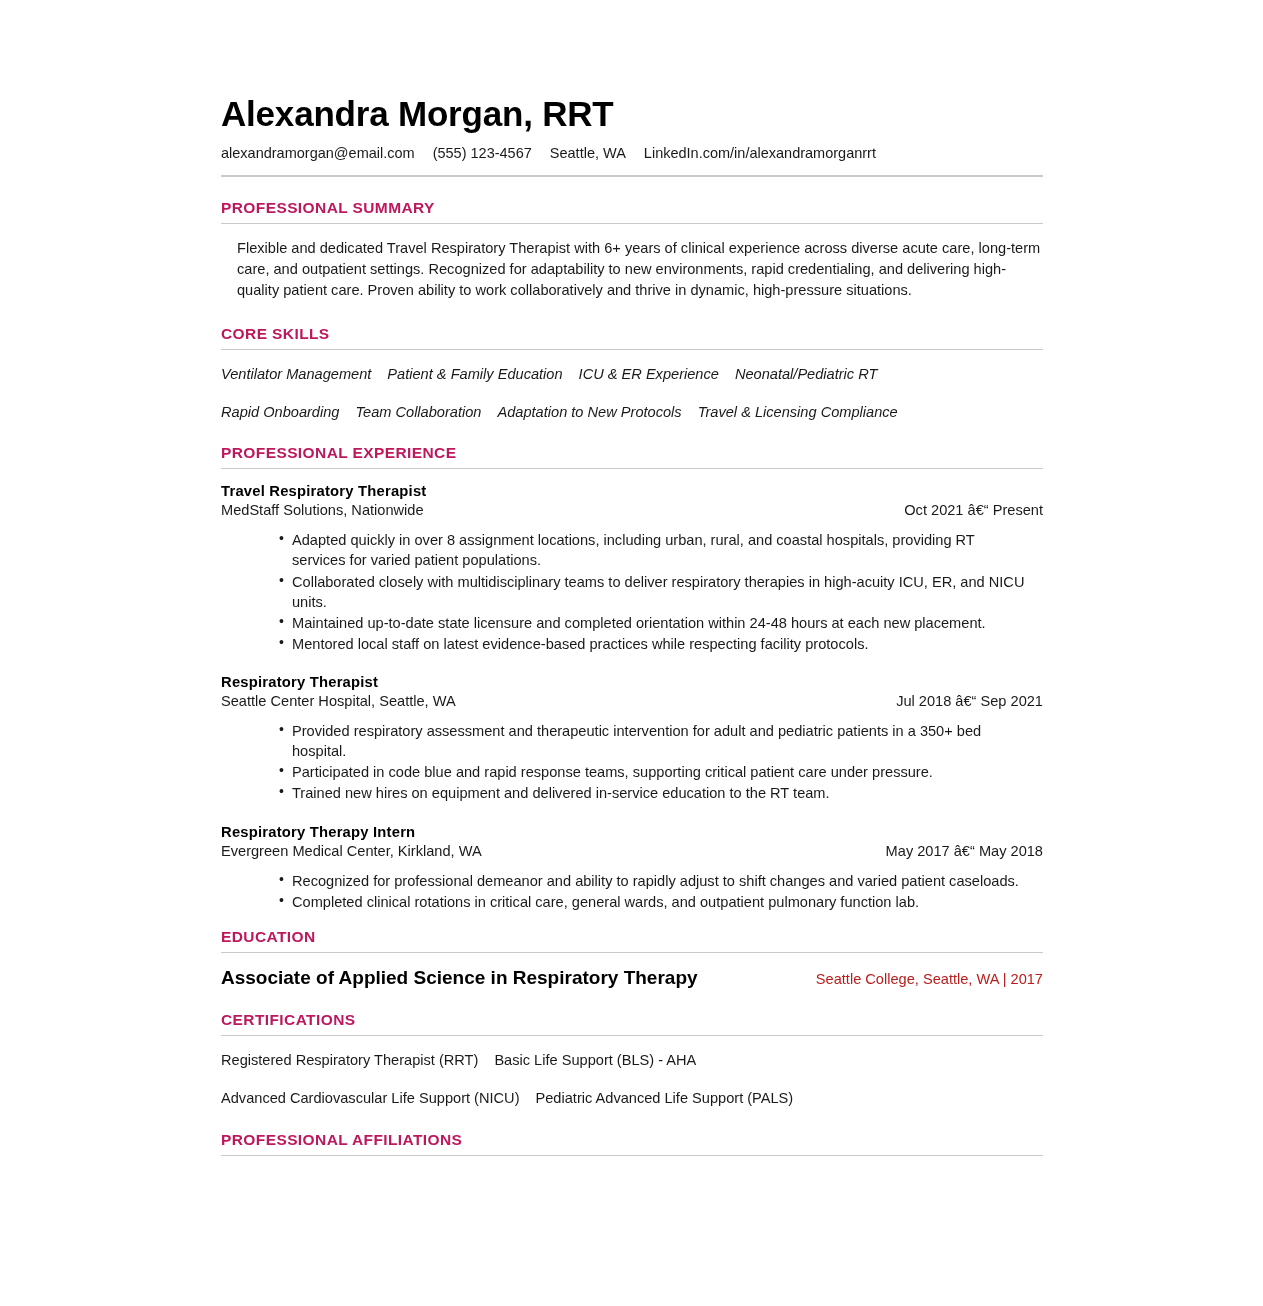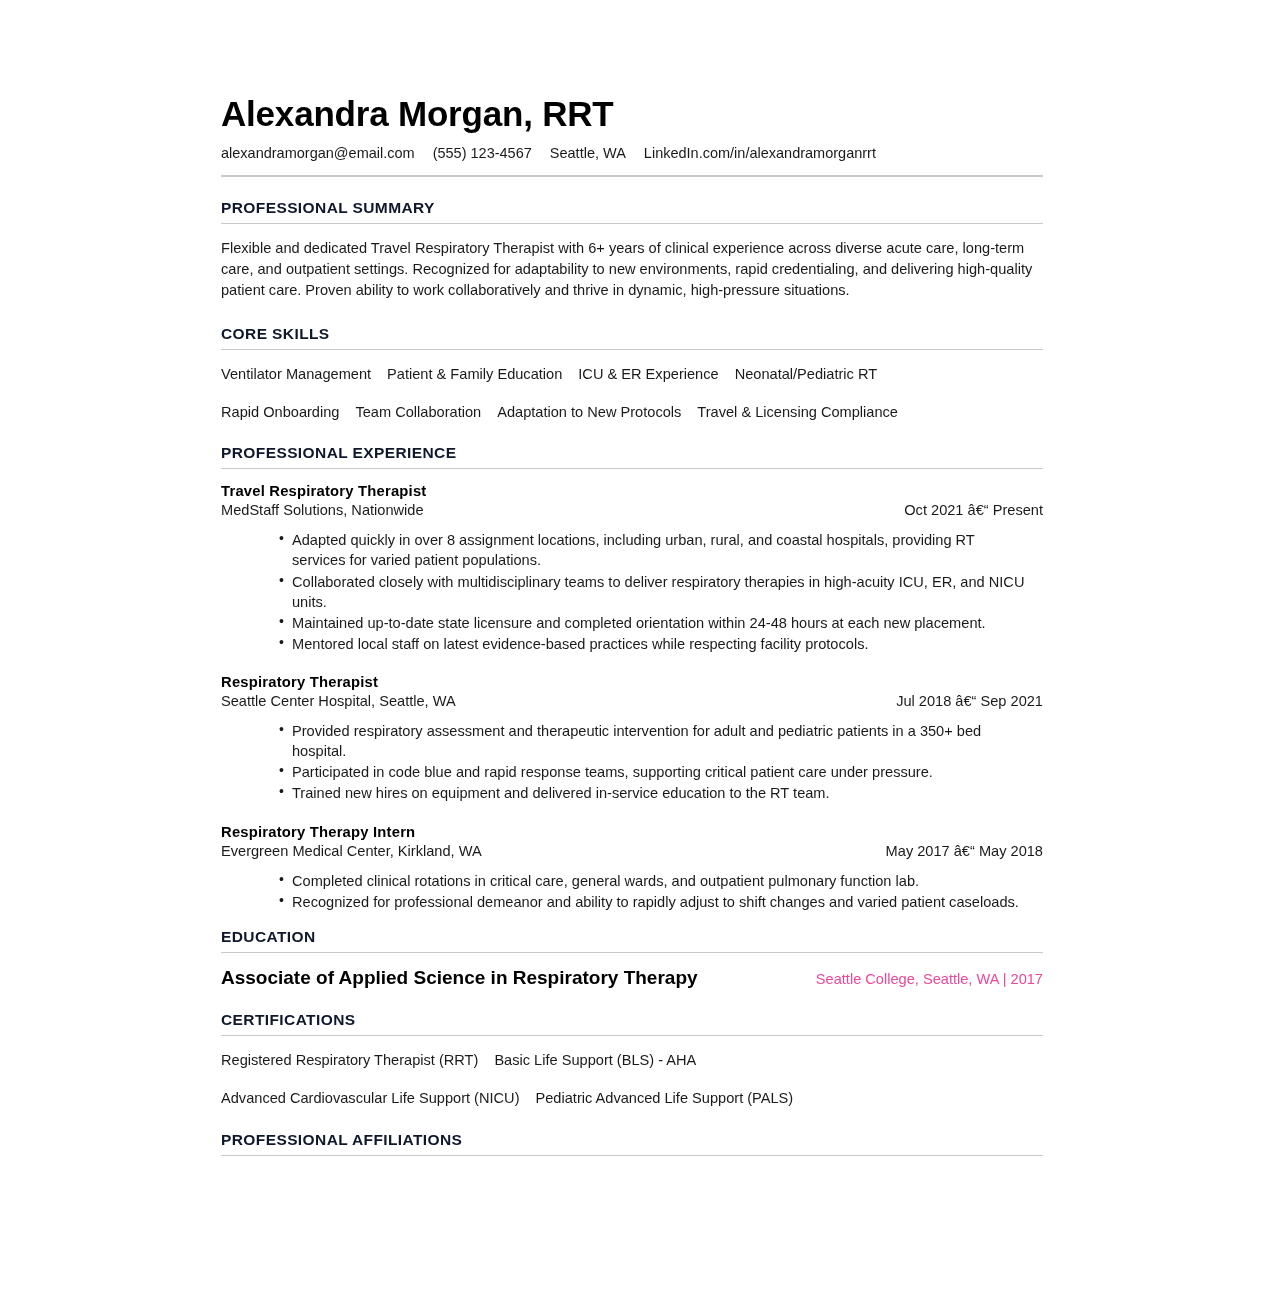"PROFESSIONAL SUMMARY" .section-title { color: #0f172a -> #be185d }
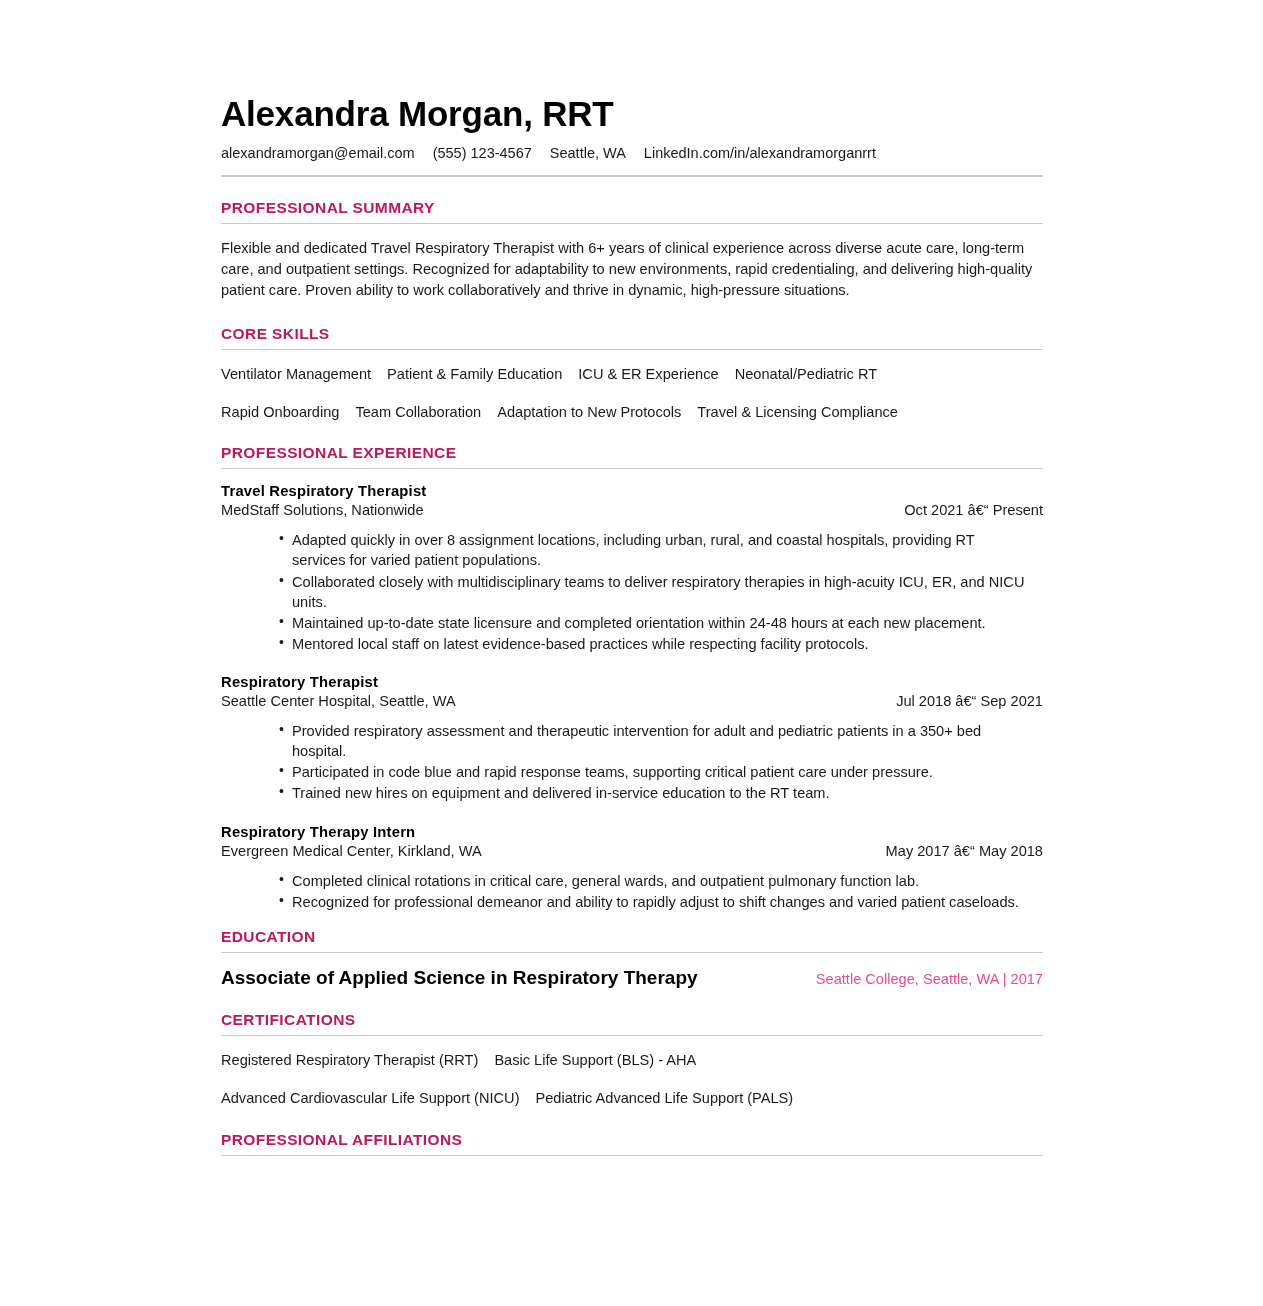"Flexible and dedicated Travel" .summary-text { margin: 0 0 24px 0 -> 0 0 24px 16px }
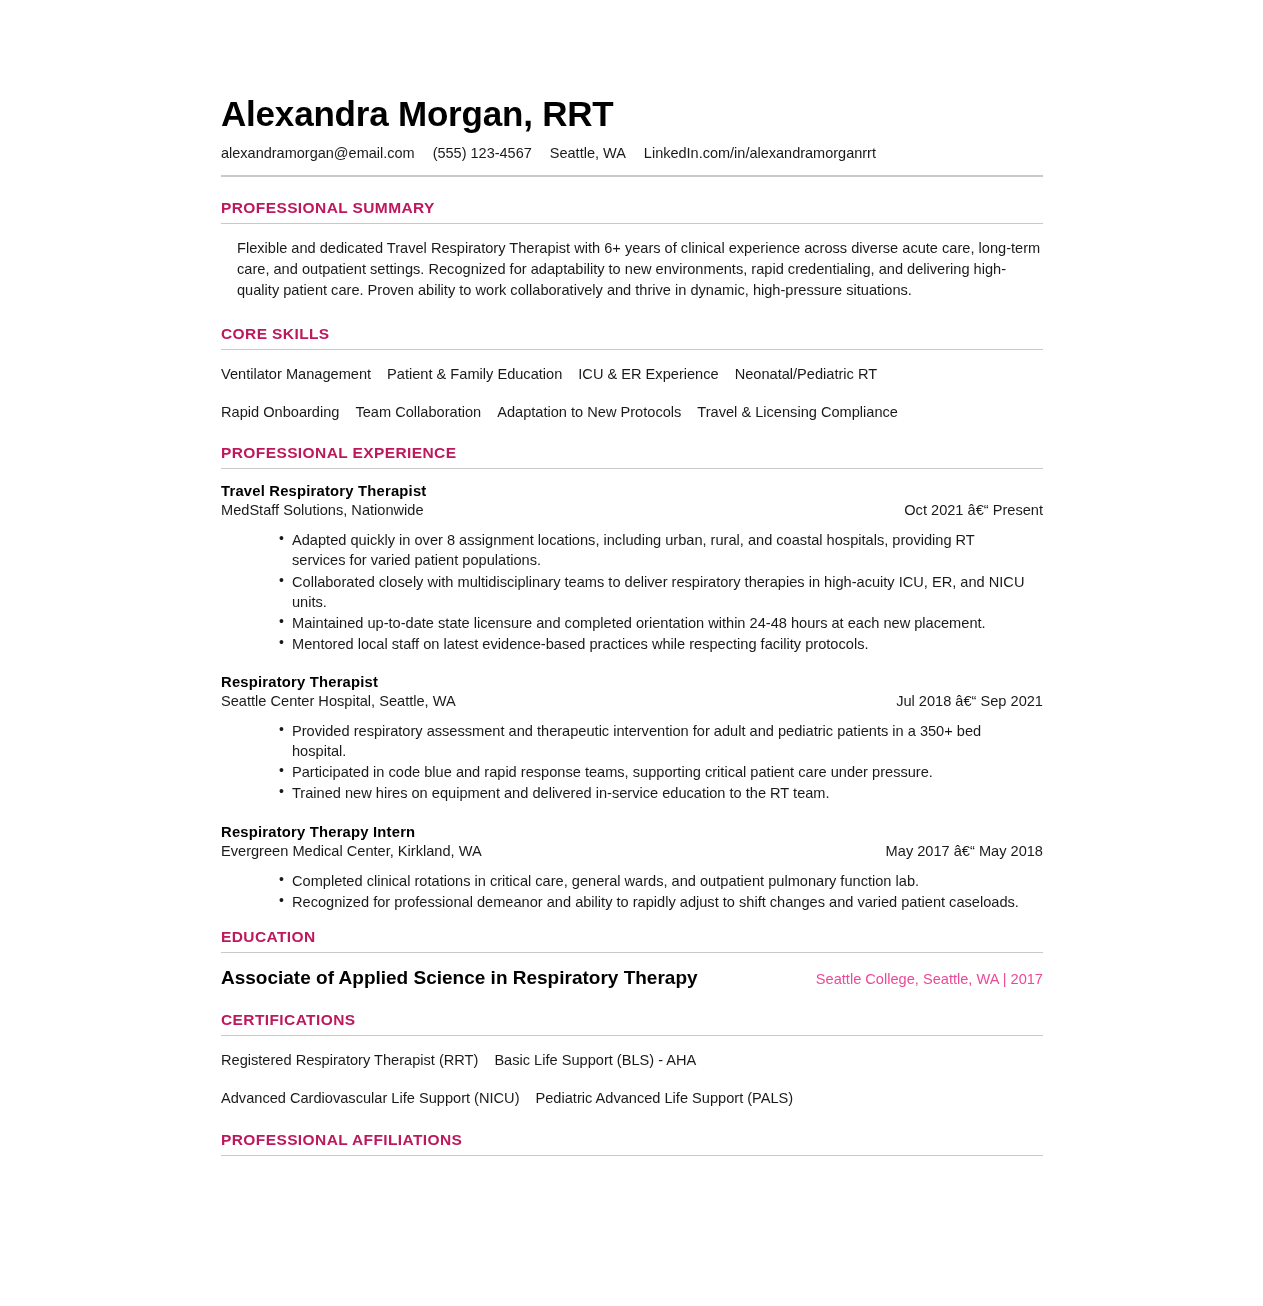"Ventilator Management Patient & Family" .skills-row { font-style: none -> italic }
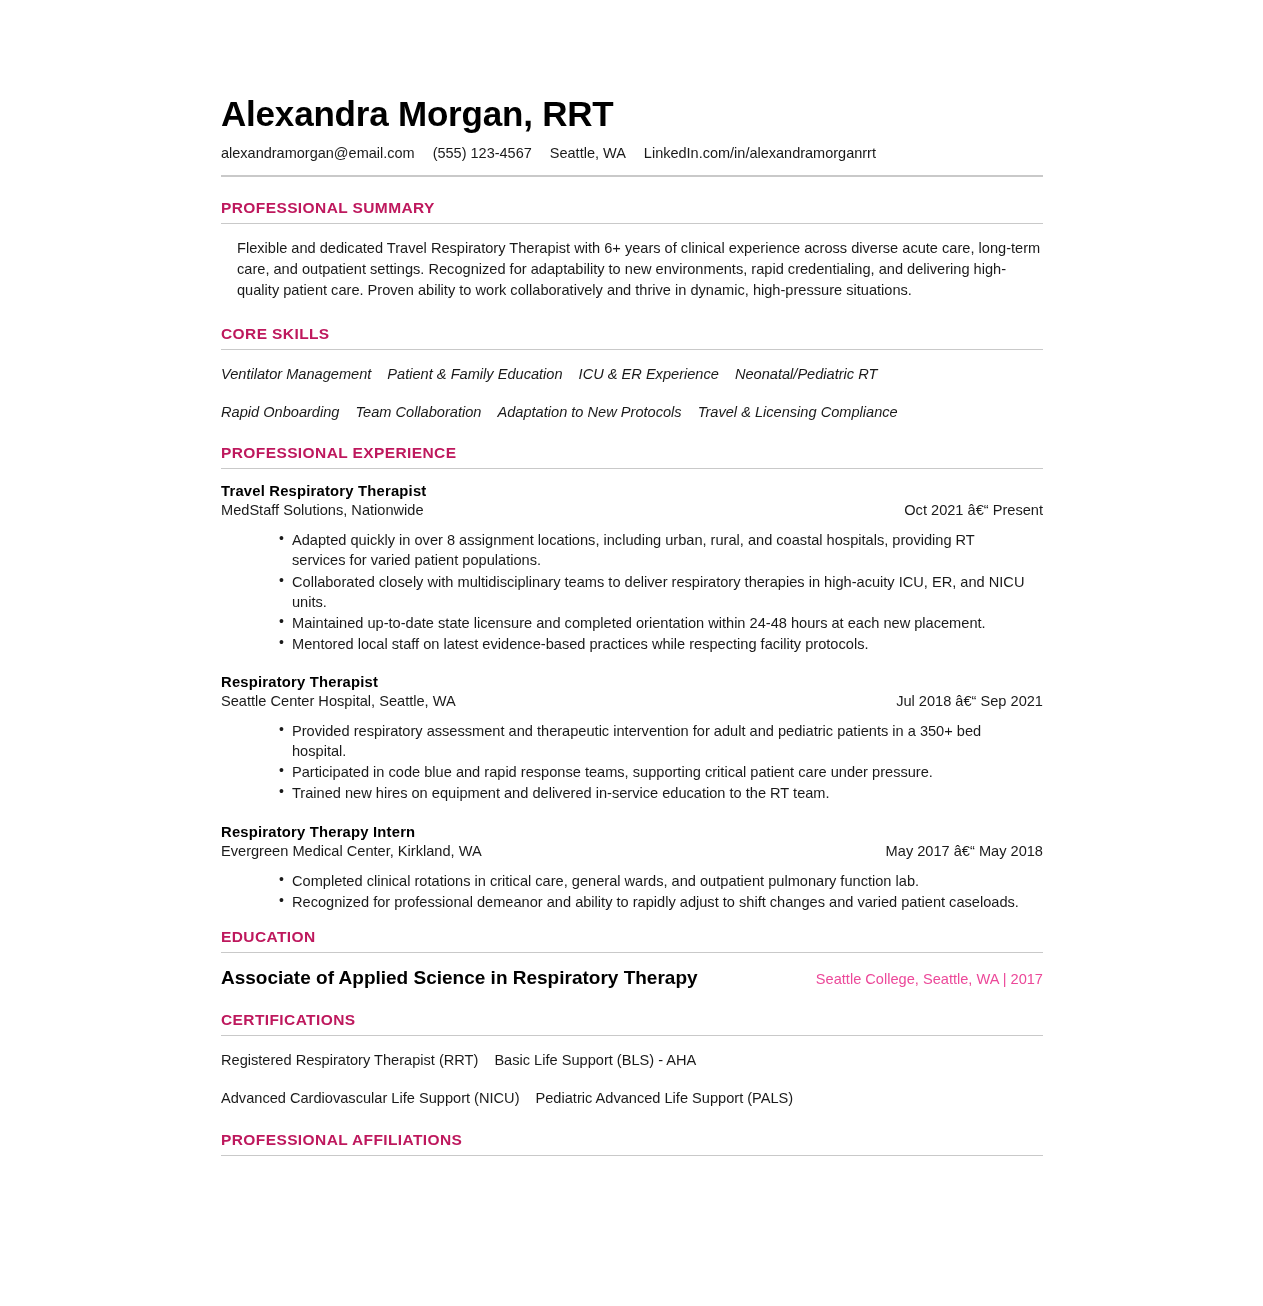"Completed clinical rotations in critical" li { order: before "Recognized for professional demeanor and" -> after "Recognized for professional demeanor and" }
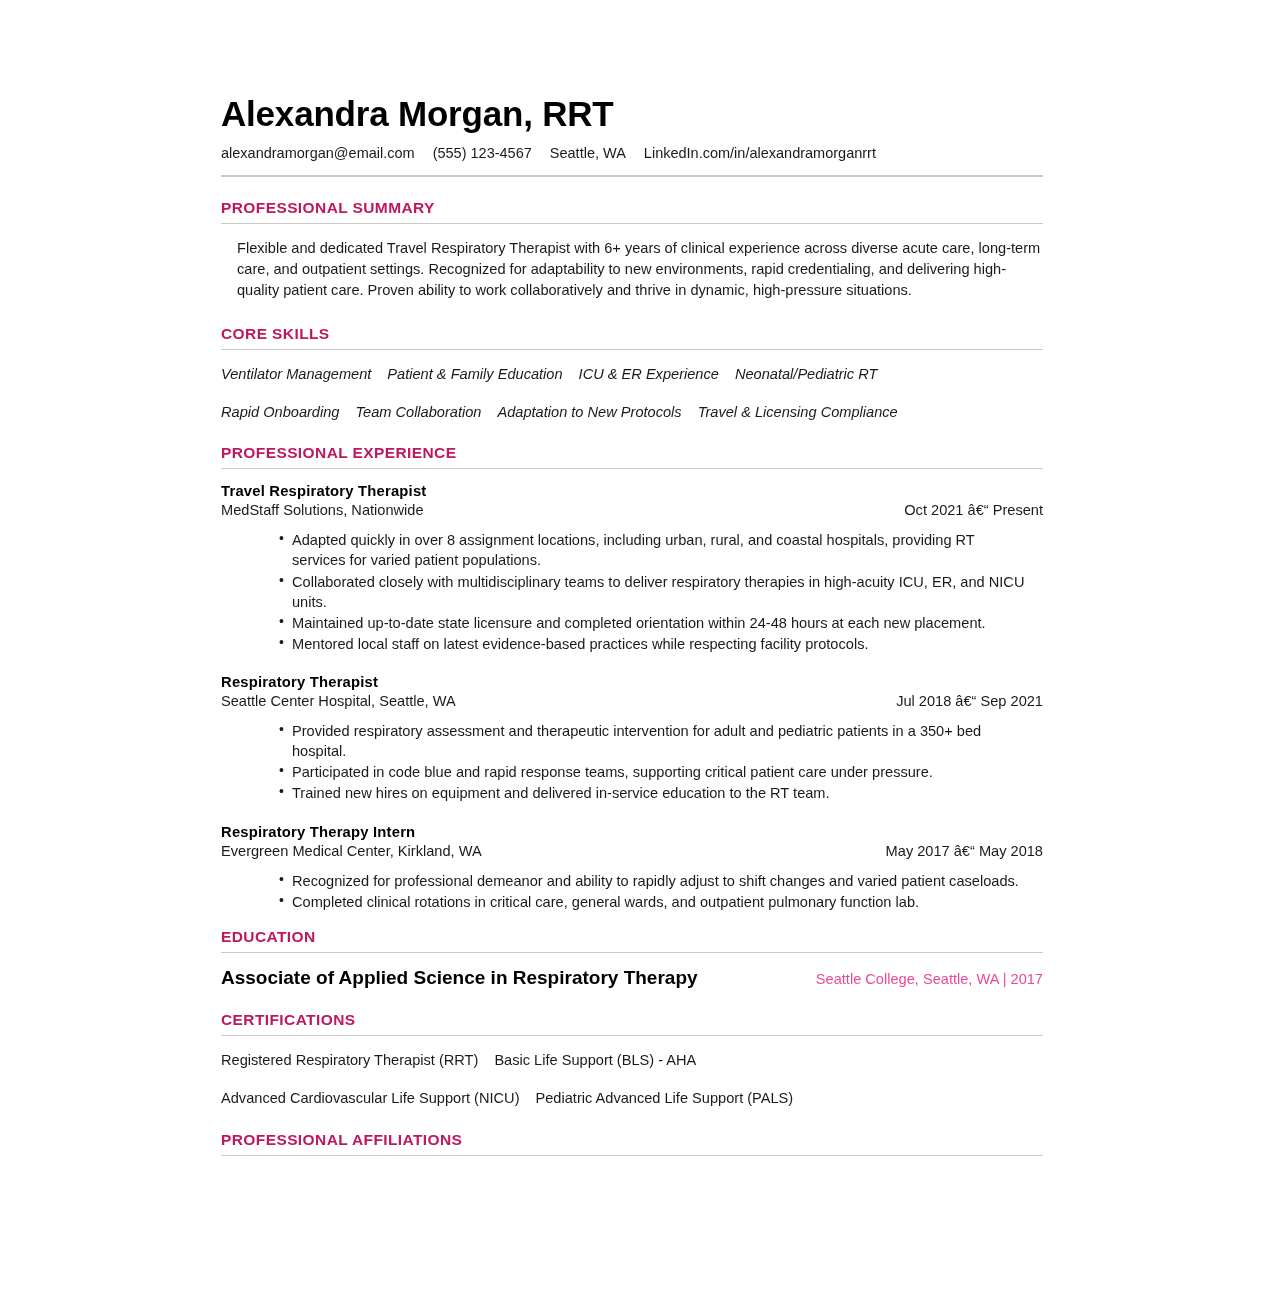"Seattle College, Seattle, WA |" .edu-detail { color: #ec4899 -> #b91c1c }
